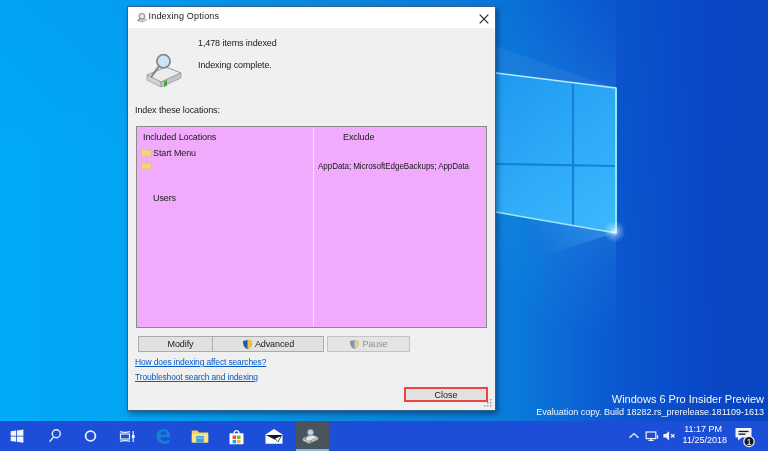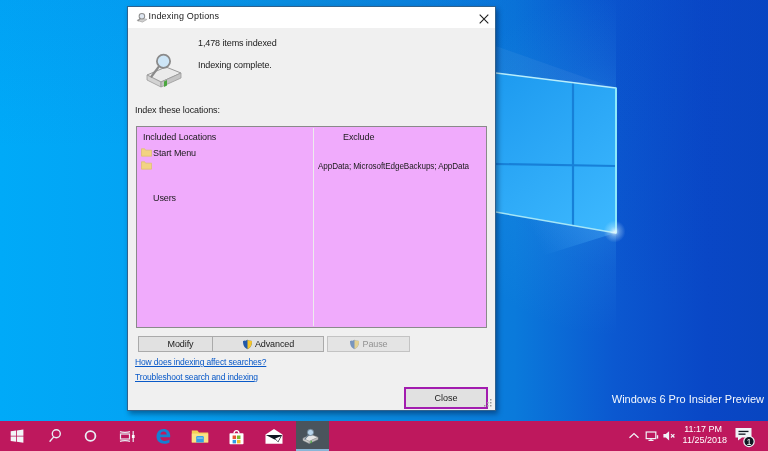"Close" #closebtn { border: 2px solid #a21caf -> 2px solid #ef4444; height: 22px -> 15px }
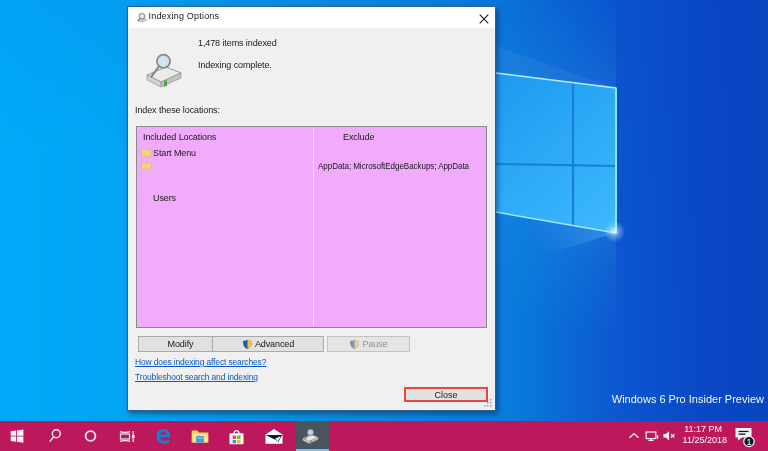"Evaluation copy. Build" div.l2 { html: none -> <div>Evaluation copy. Build 18282.rs_prerelease.181109-1613</div> }
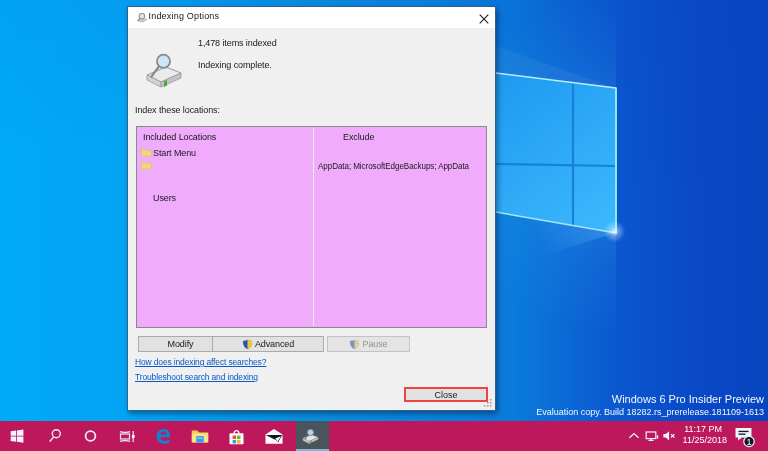"11:17 PM" #taskbar { background: #be185d -> #1d4ed8 }
